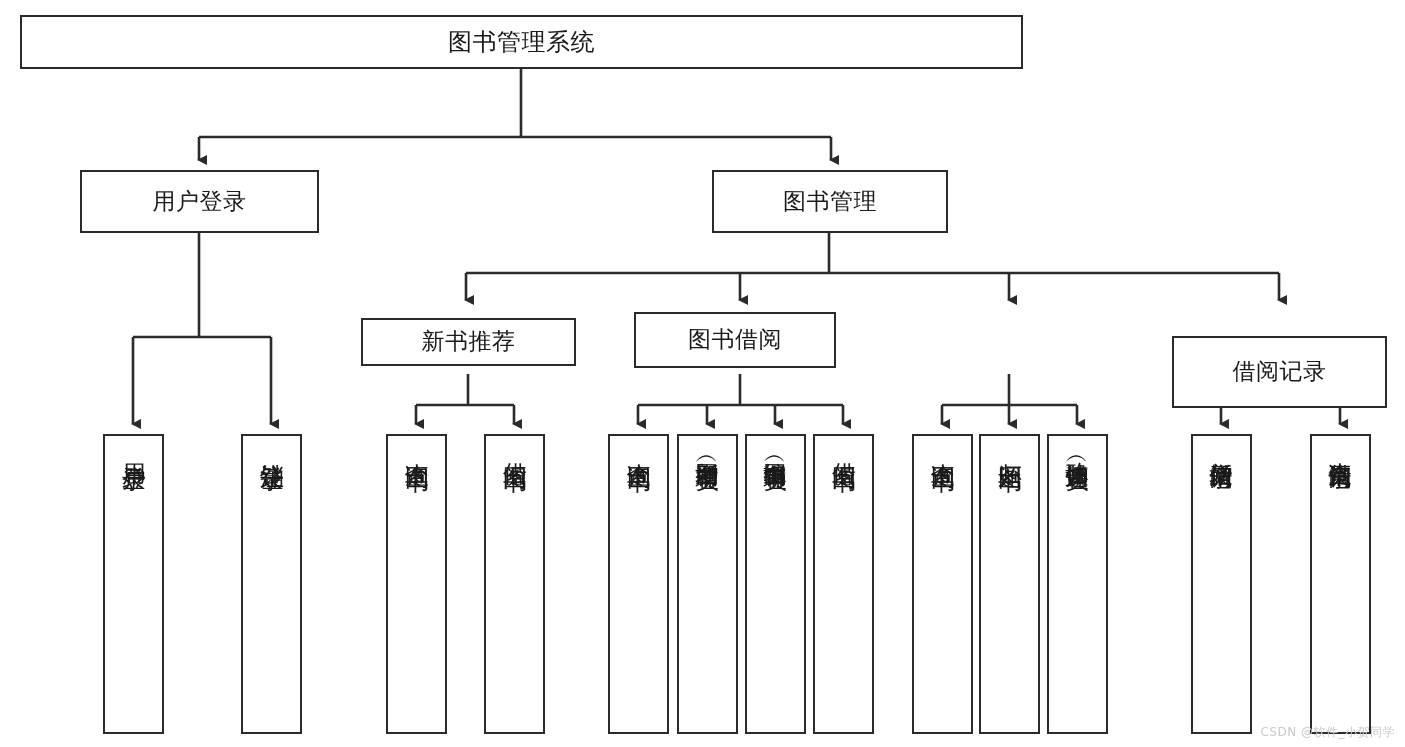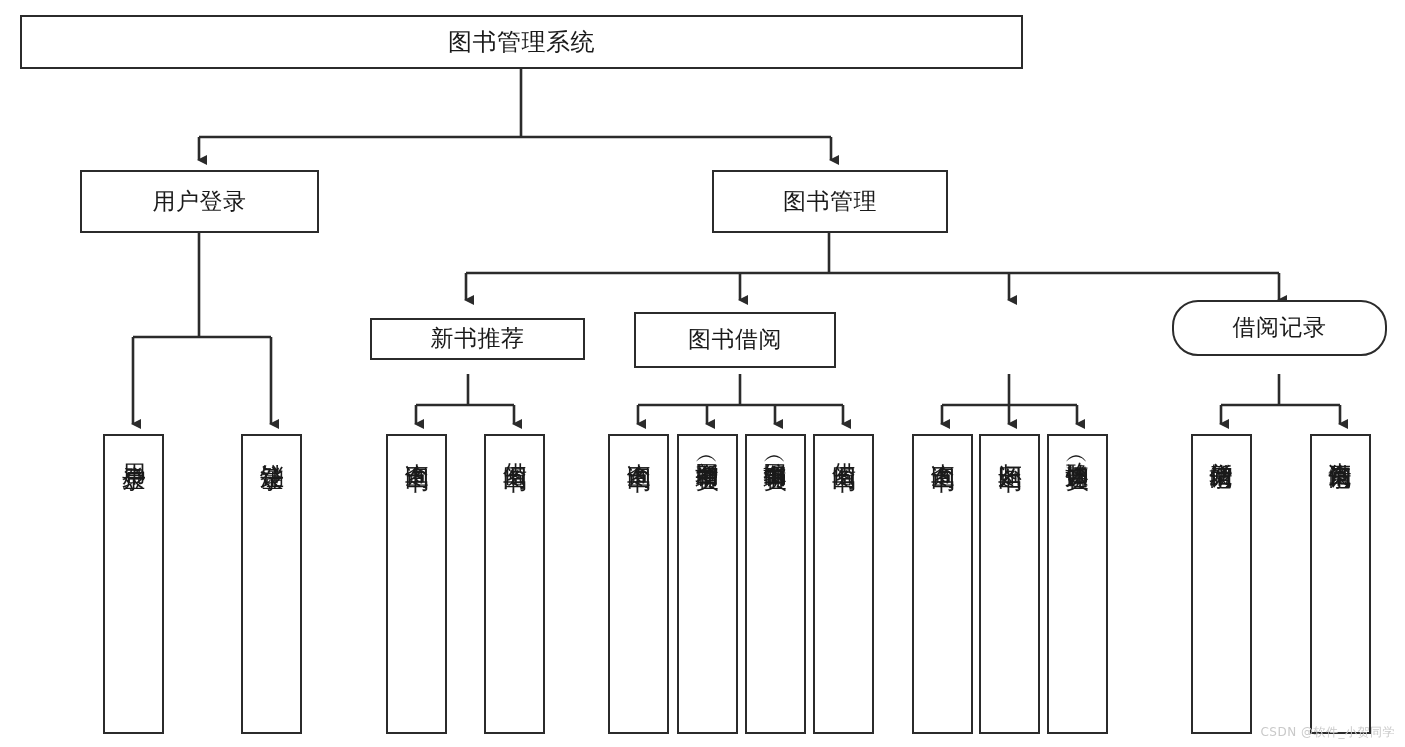"新书推荐" div.node { height: 42px -> 48px; left: 370px -> 361px }
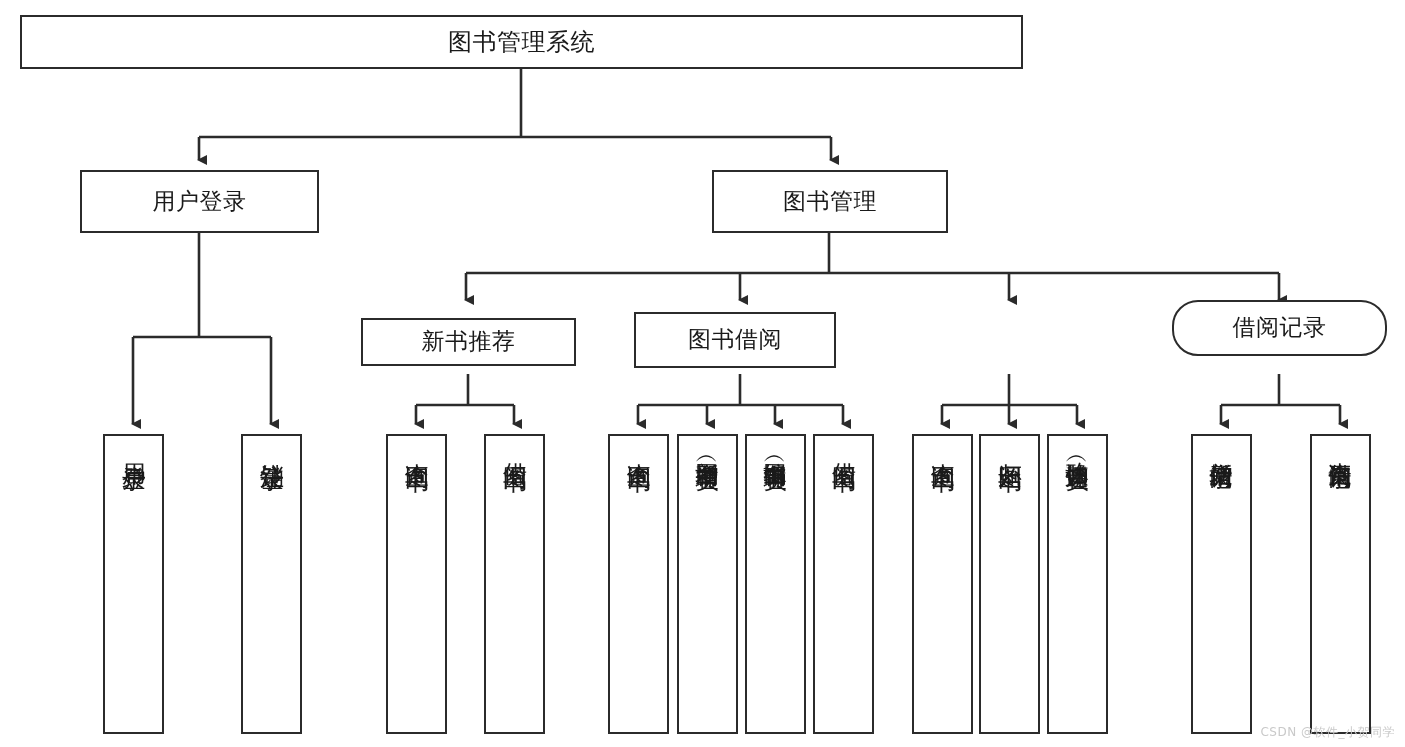"借阅记录" div.node { border-radius: 26px -> none; height: 56px -> 72px; top: 300px -> 336px }
